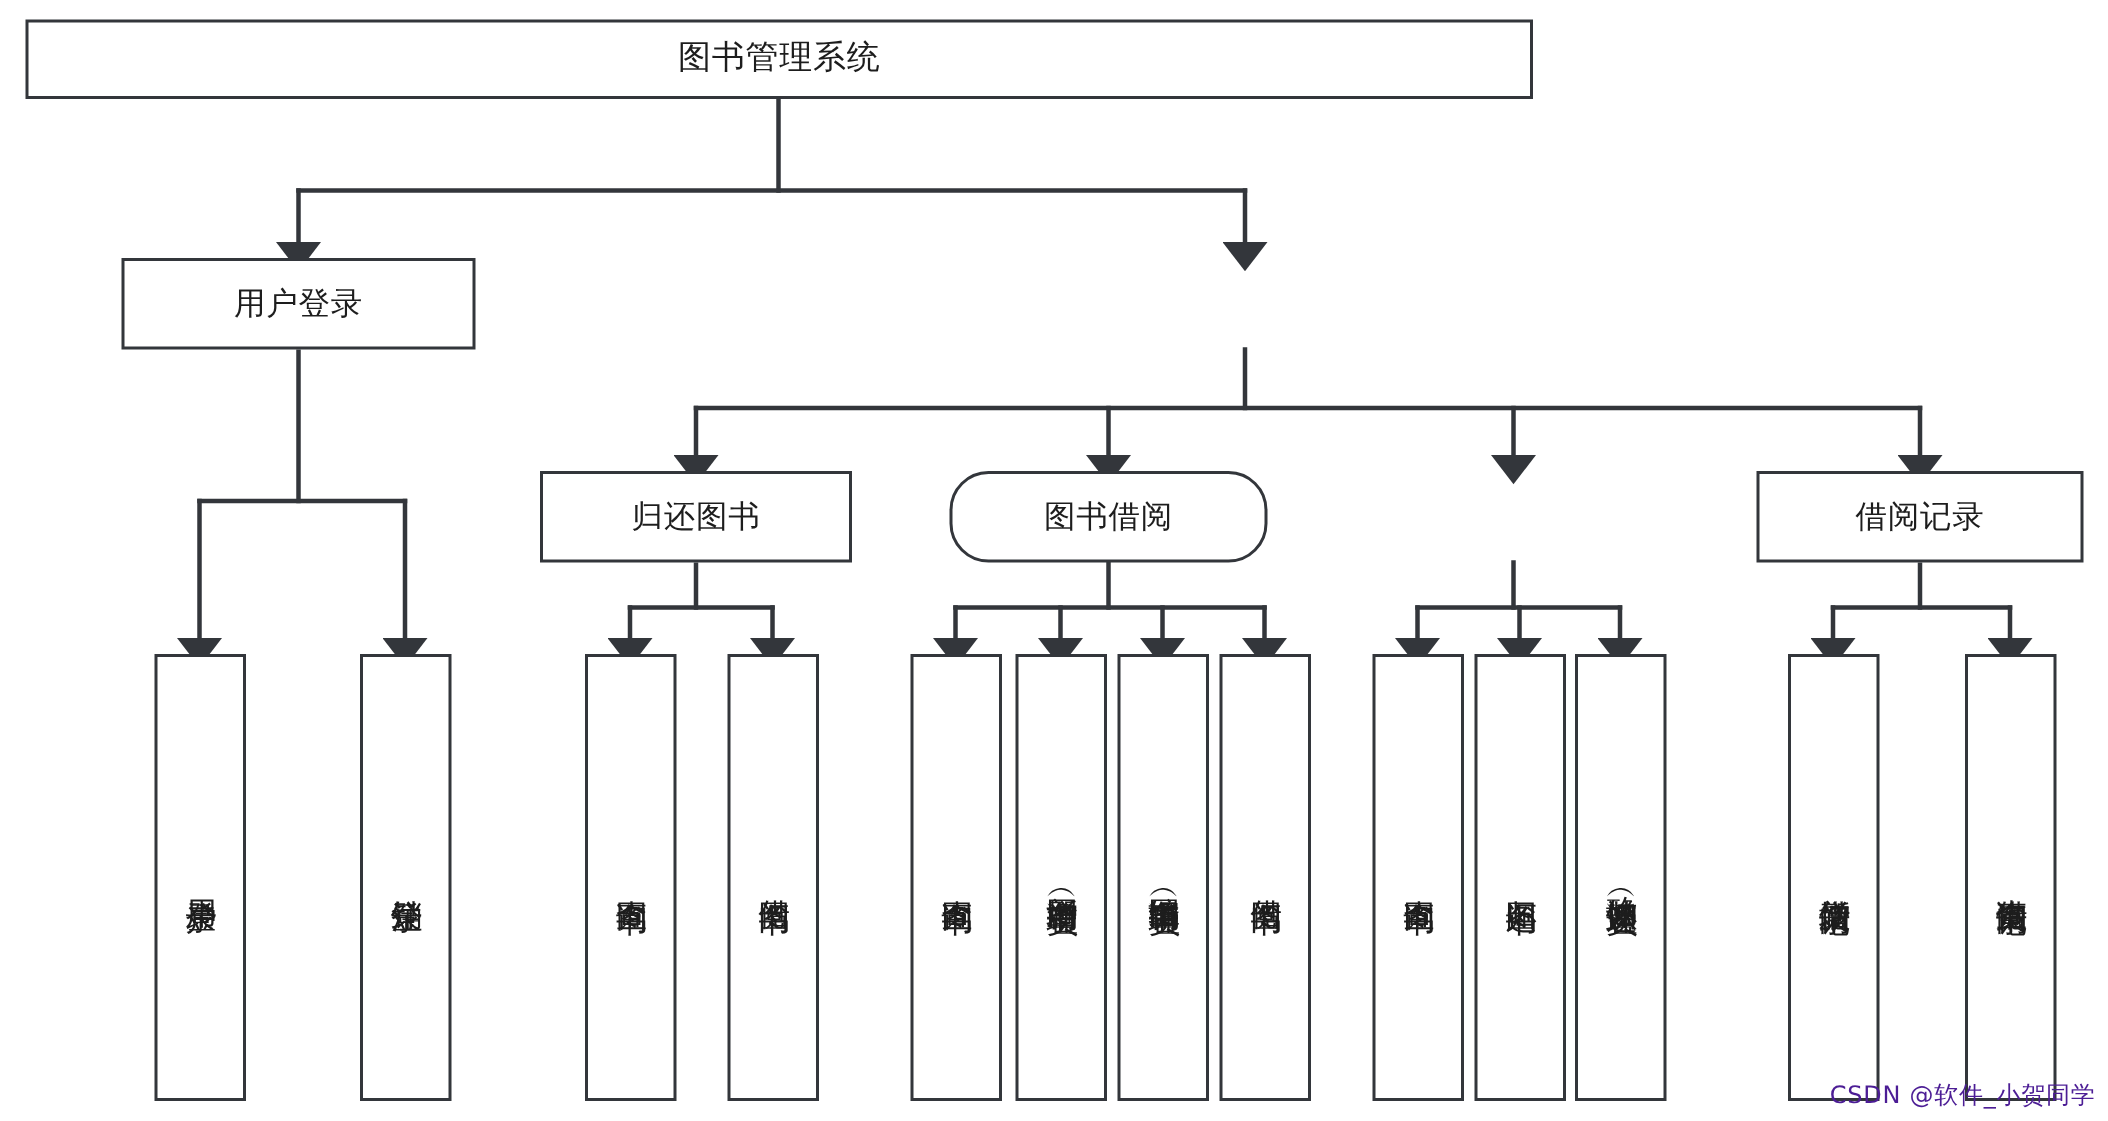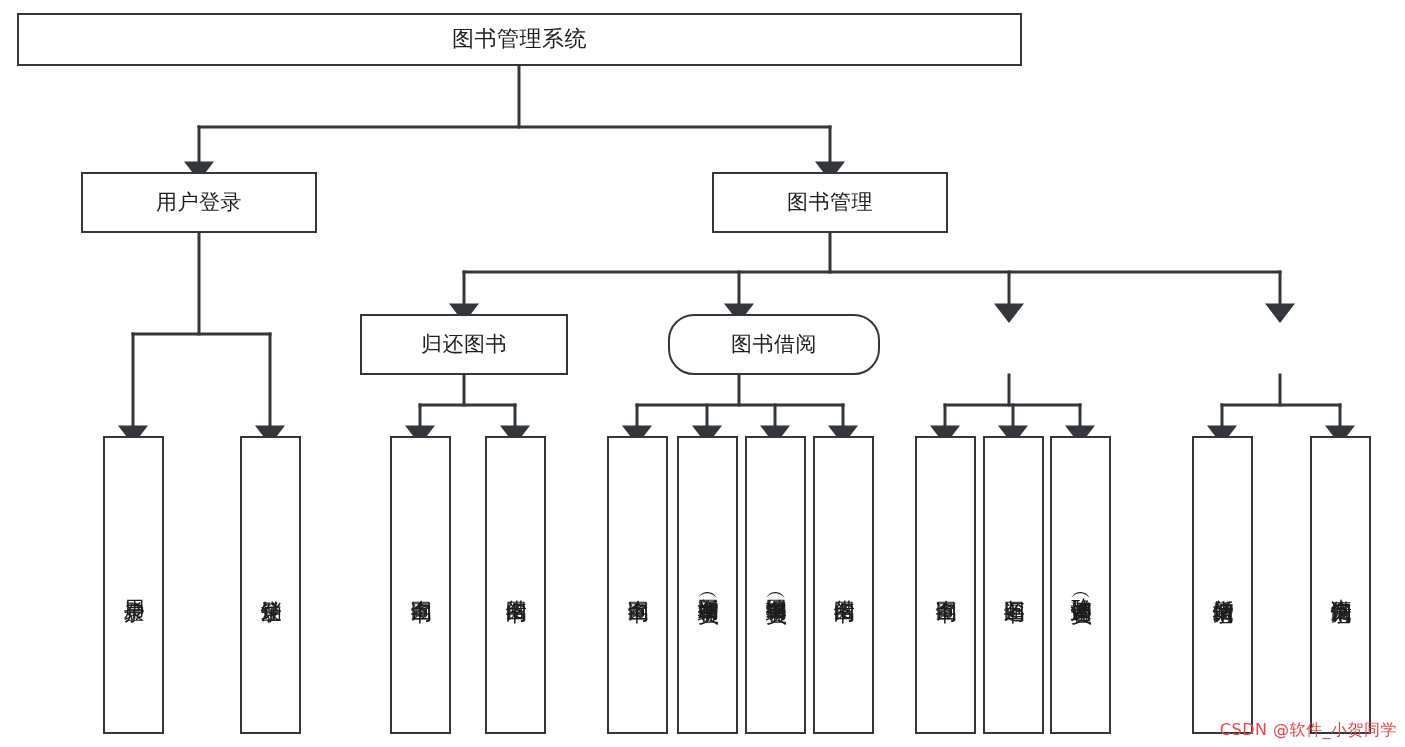"图书管理" div.node { html: <div> <span>图书管理</span> </div> -> none }
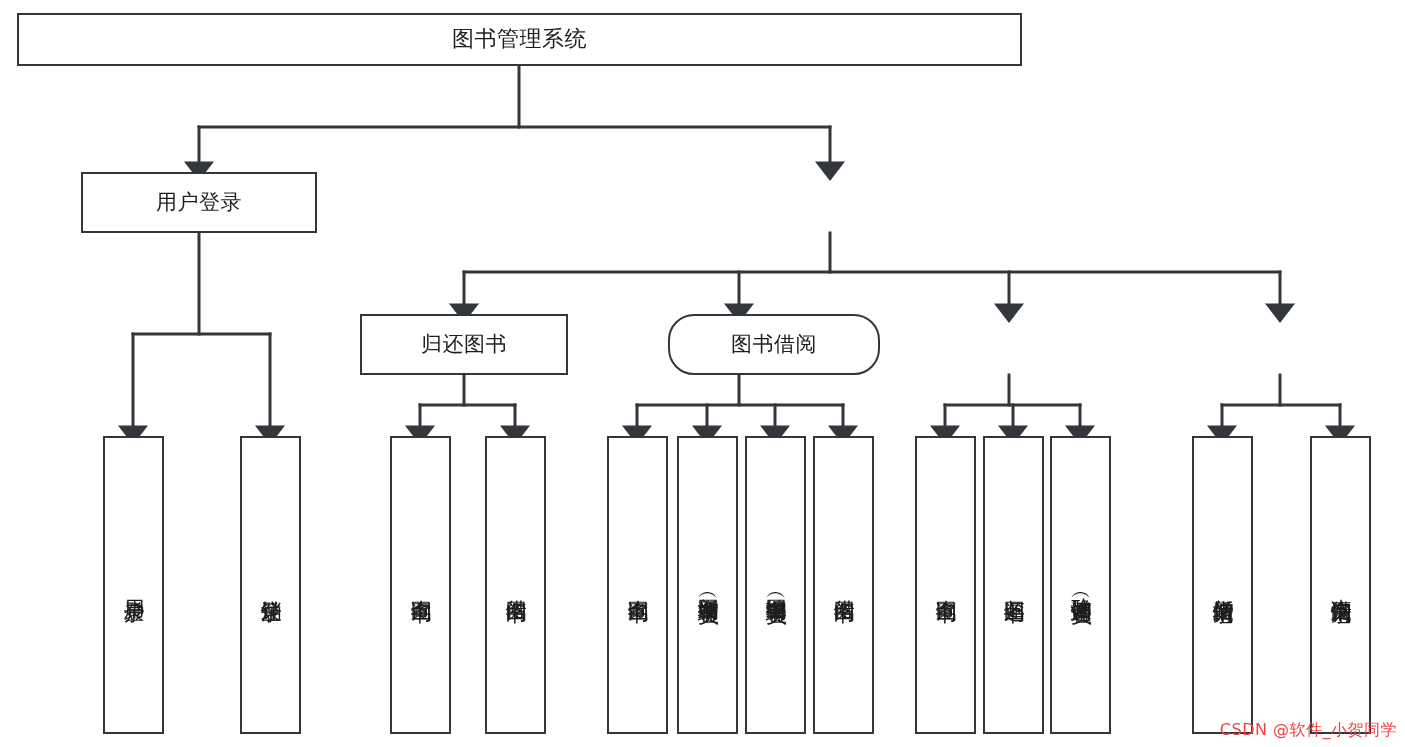"图书借阅" div.node { left: 668px -> 633px }
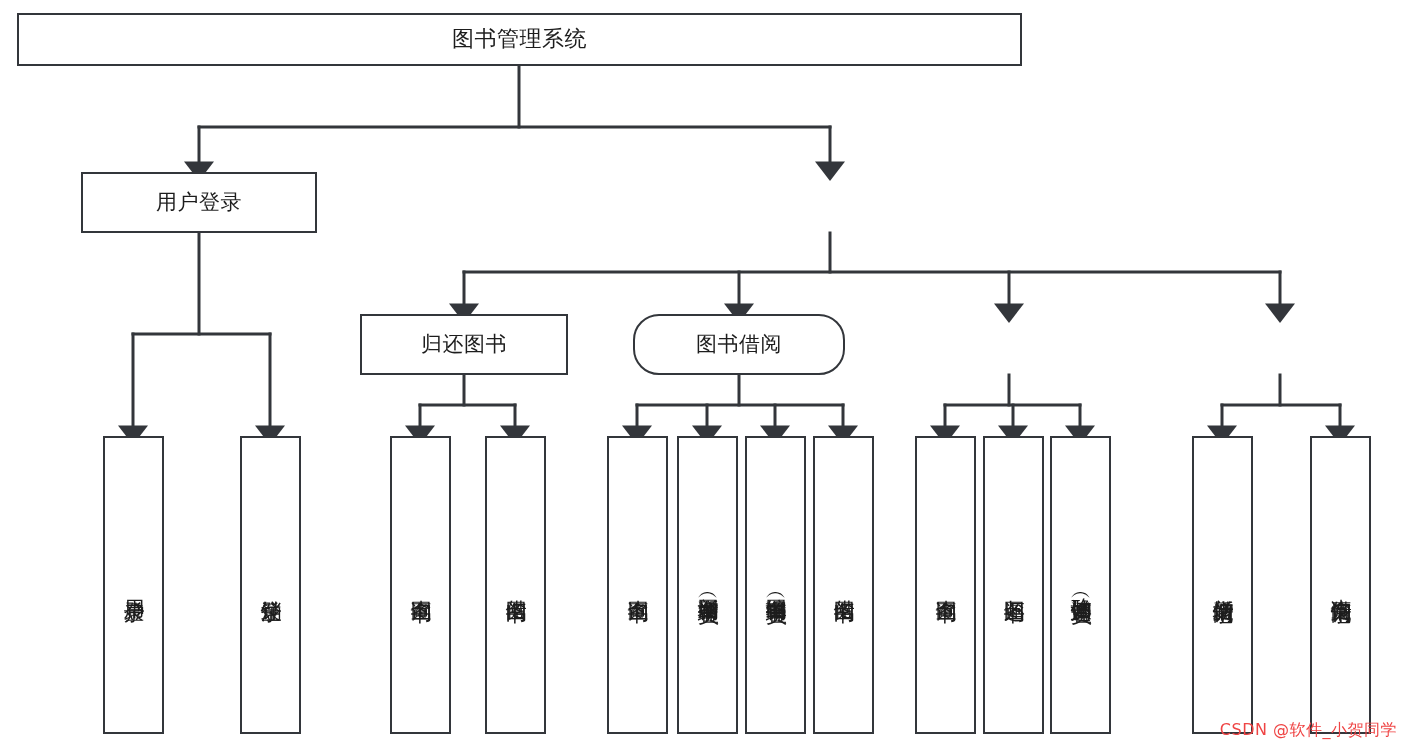"借阅记录" div.node { html: none -> <div> <span>借阅记录</span> </div> }
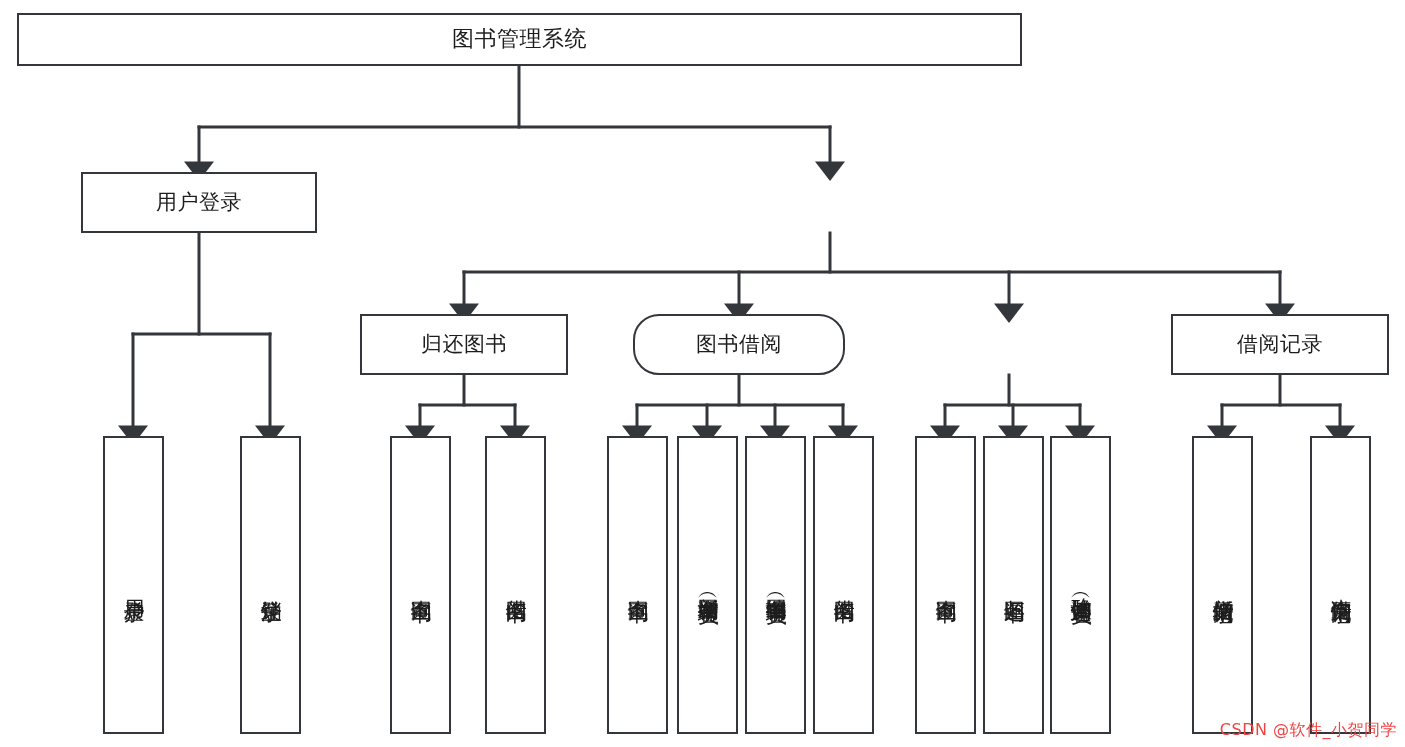"CSDN @软件_小贺同学" #watermark { color: #ef4444 -> #4c1d95 }
